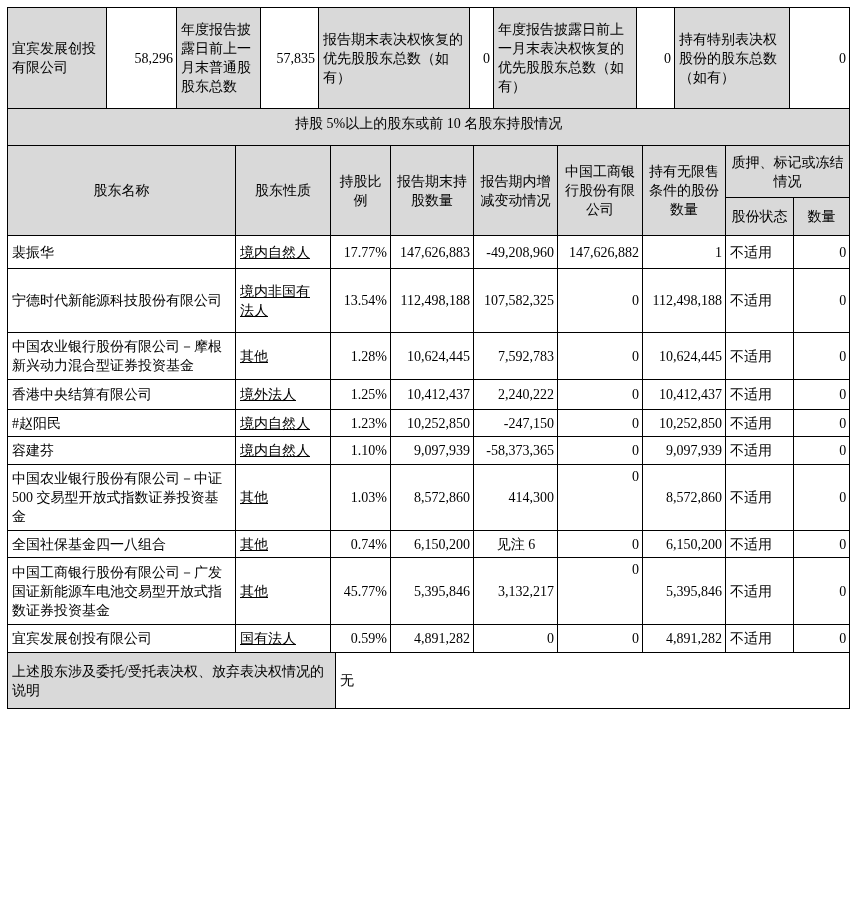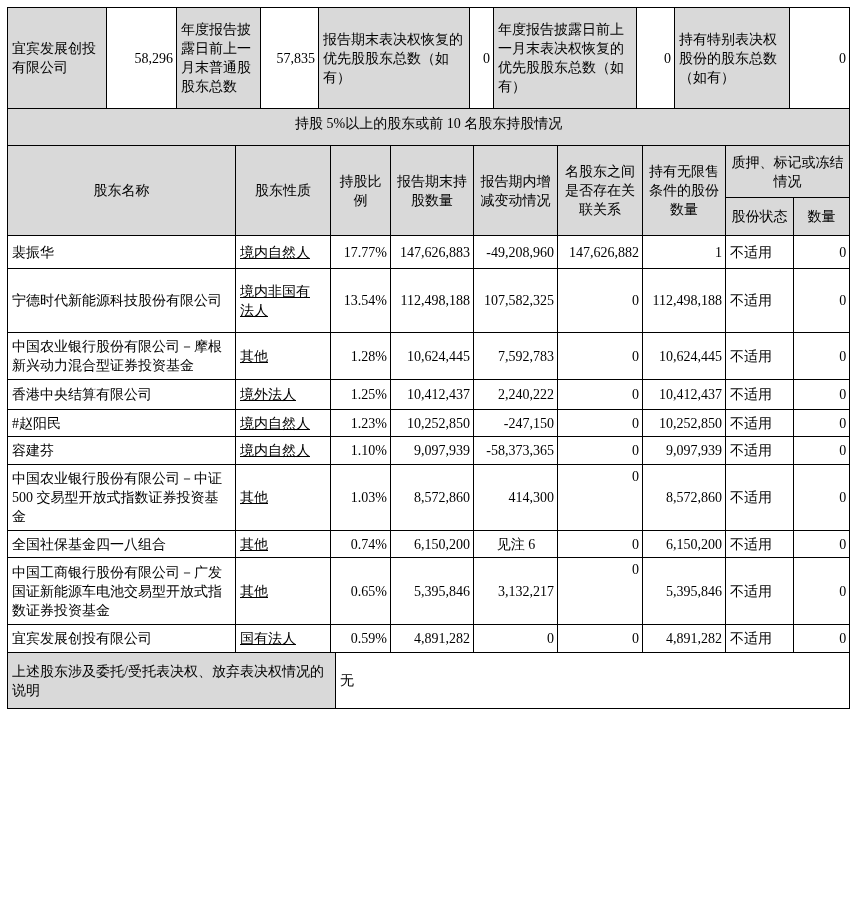"名股东之间是否存在关联关系" td.gray { text: 名股东之间是否存在关联关系 -> 中国工商银行股份有限公司 }
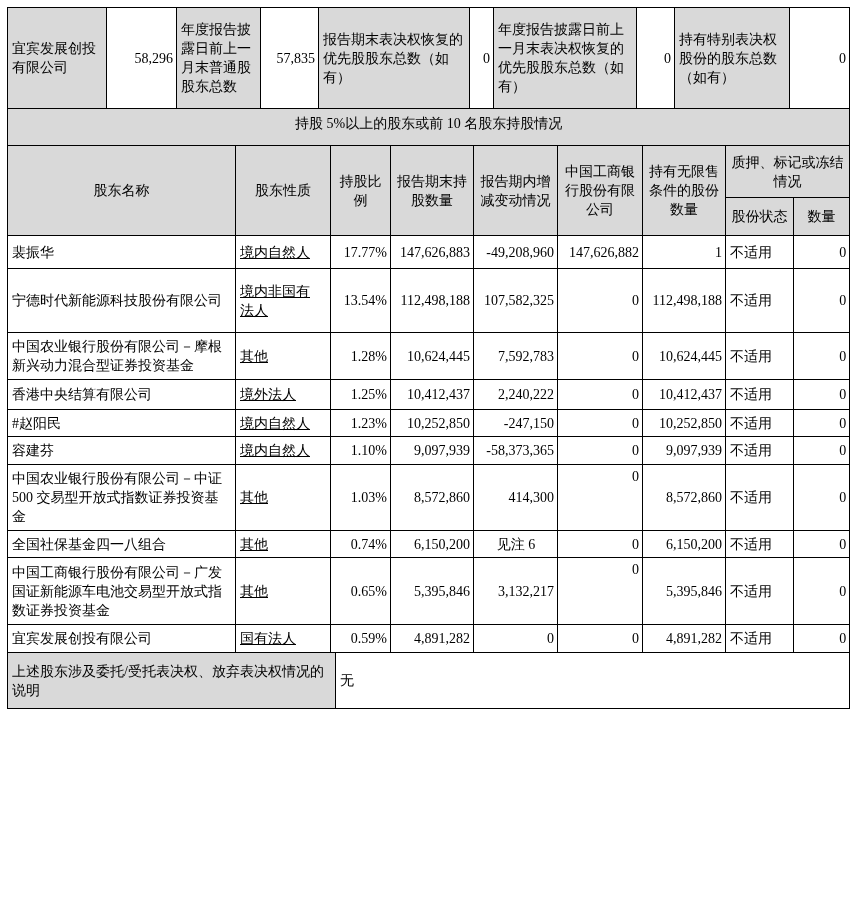"0.65%" td.num { text: 0.65% -> 45.77% }
